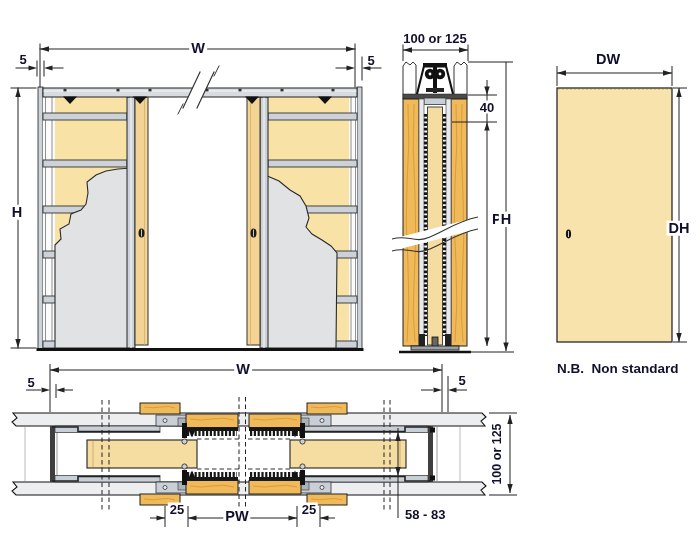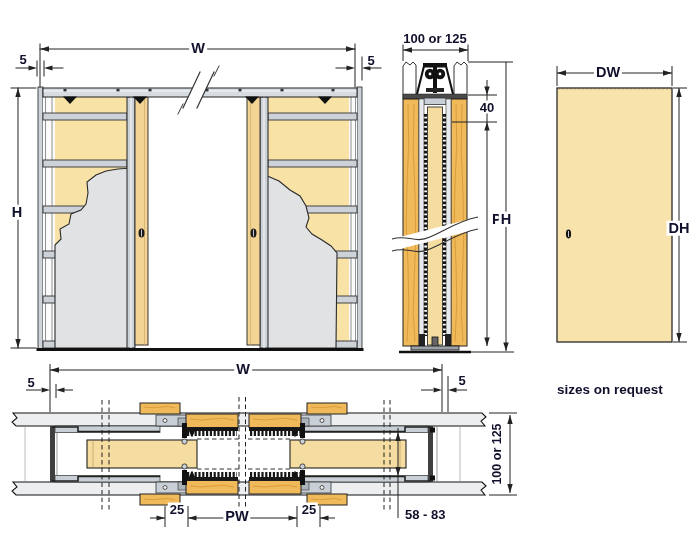"DW" div.lbl { top: 72px -> 59px }
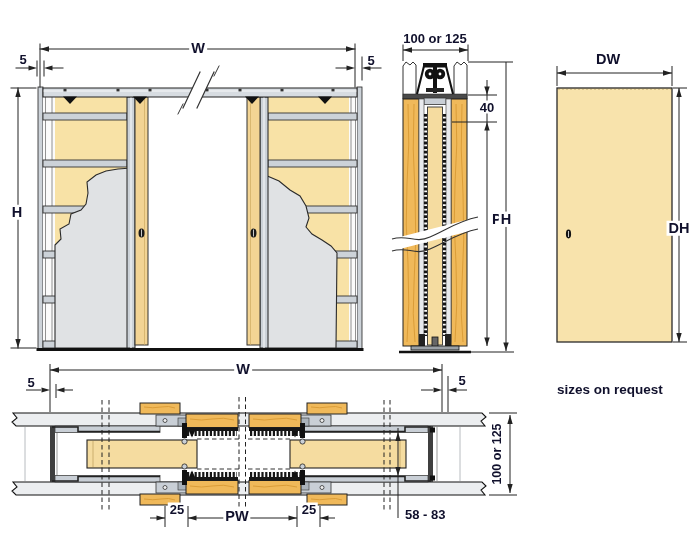"N.B. Non standard" div.note { html: none -> <div>N.B. Non standard</div> }
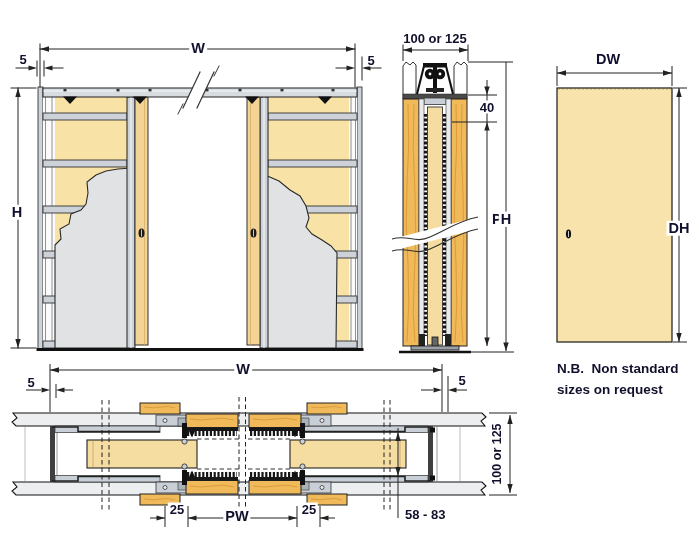"sizes on request" div.note { html: <div>sizes on request</div> -> none }
